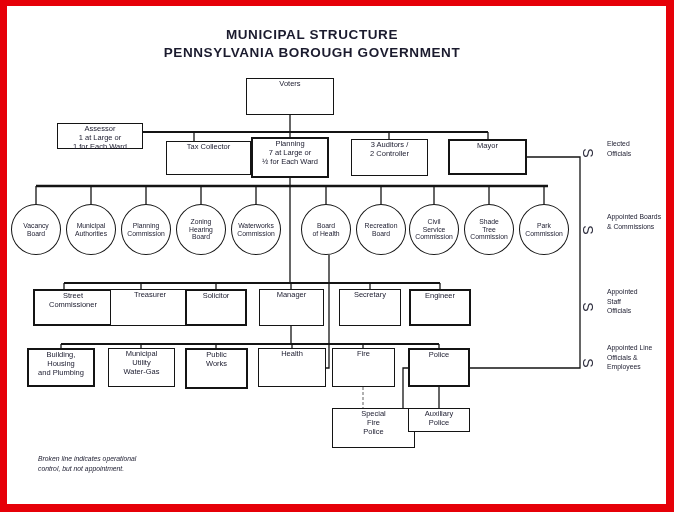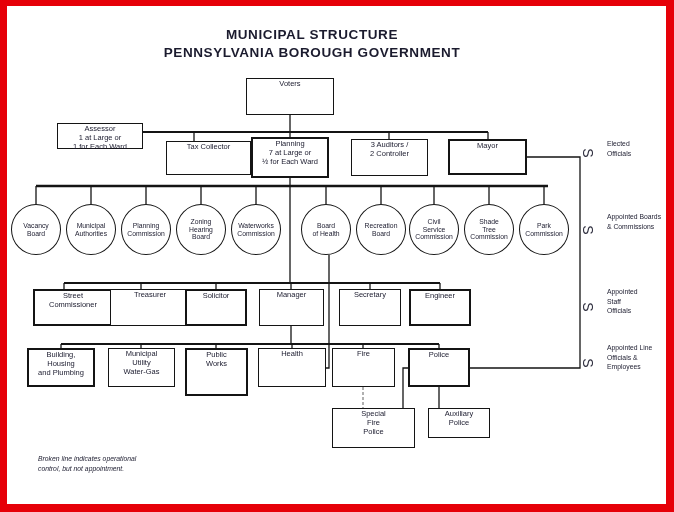"Public" div.box { height: 48px -> 41px }
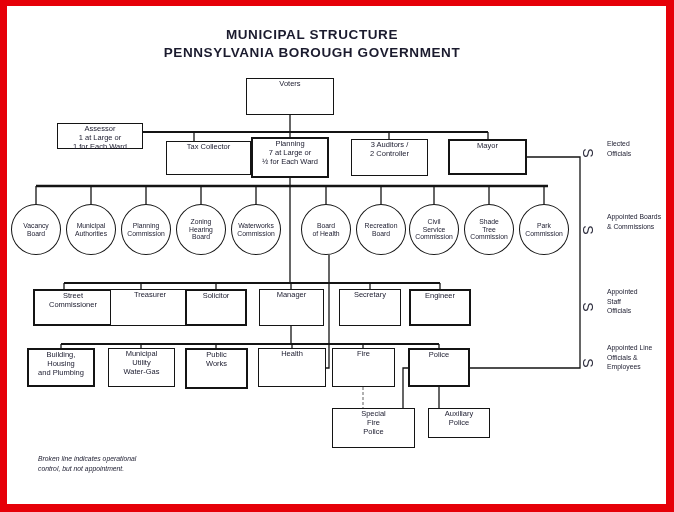"Auxiliary" div.box { height: 30px -> 24px; left: 428px -> 408px }
